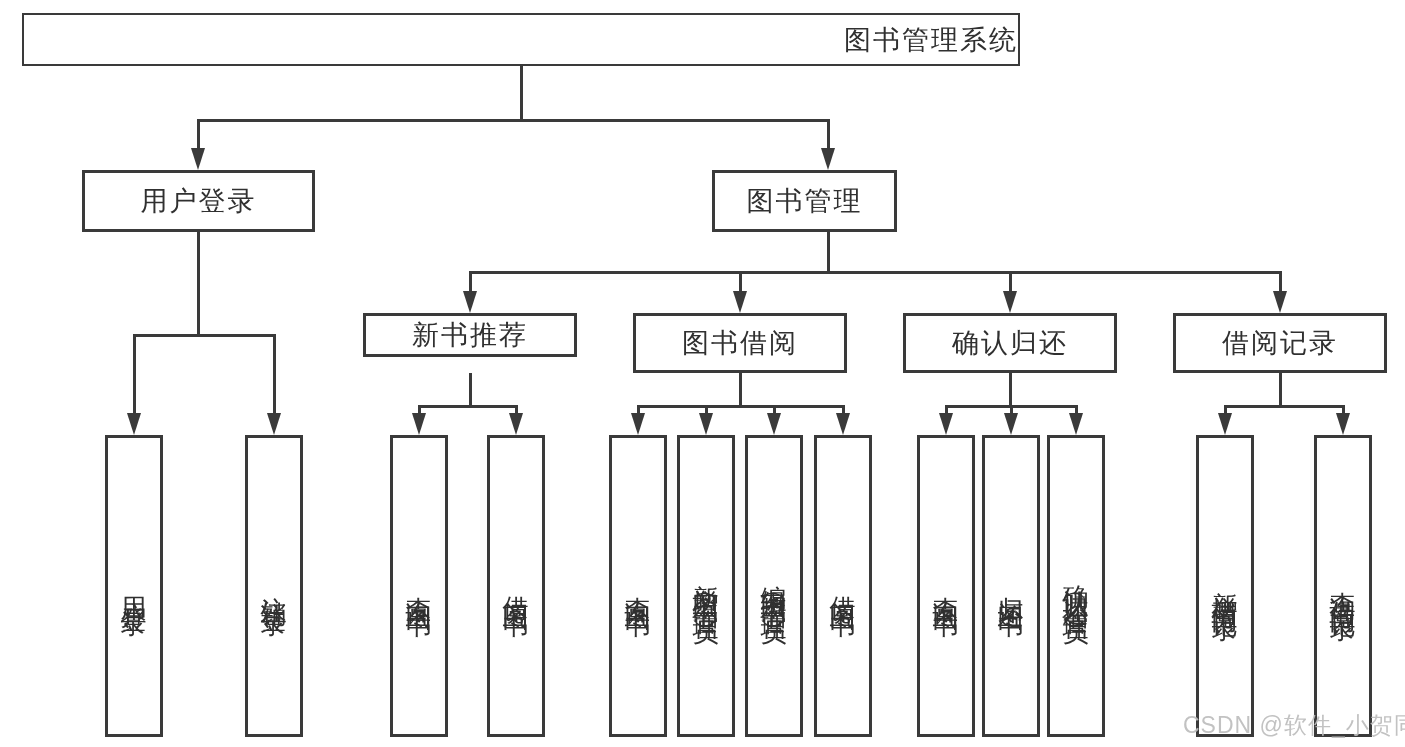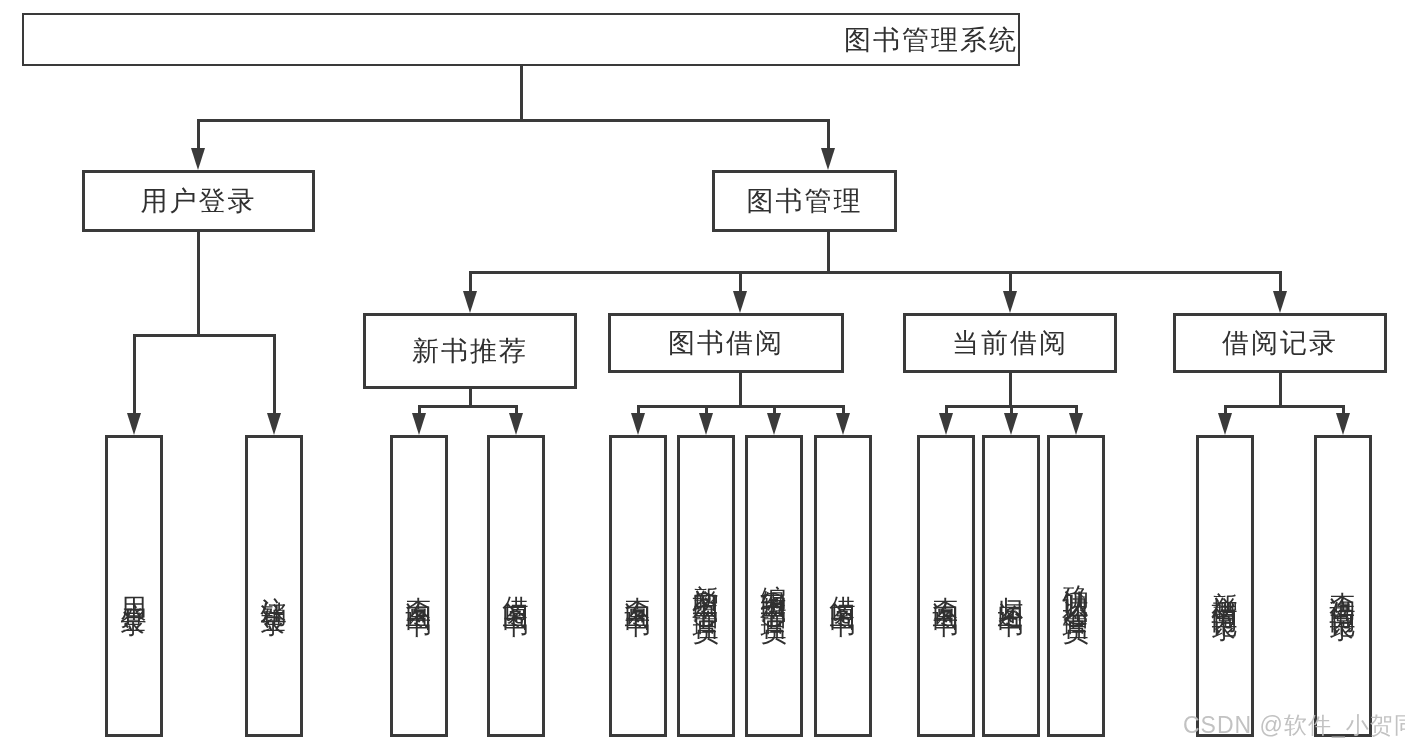"新书推荐" div.node { height: 76px -> 44px }
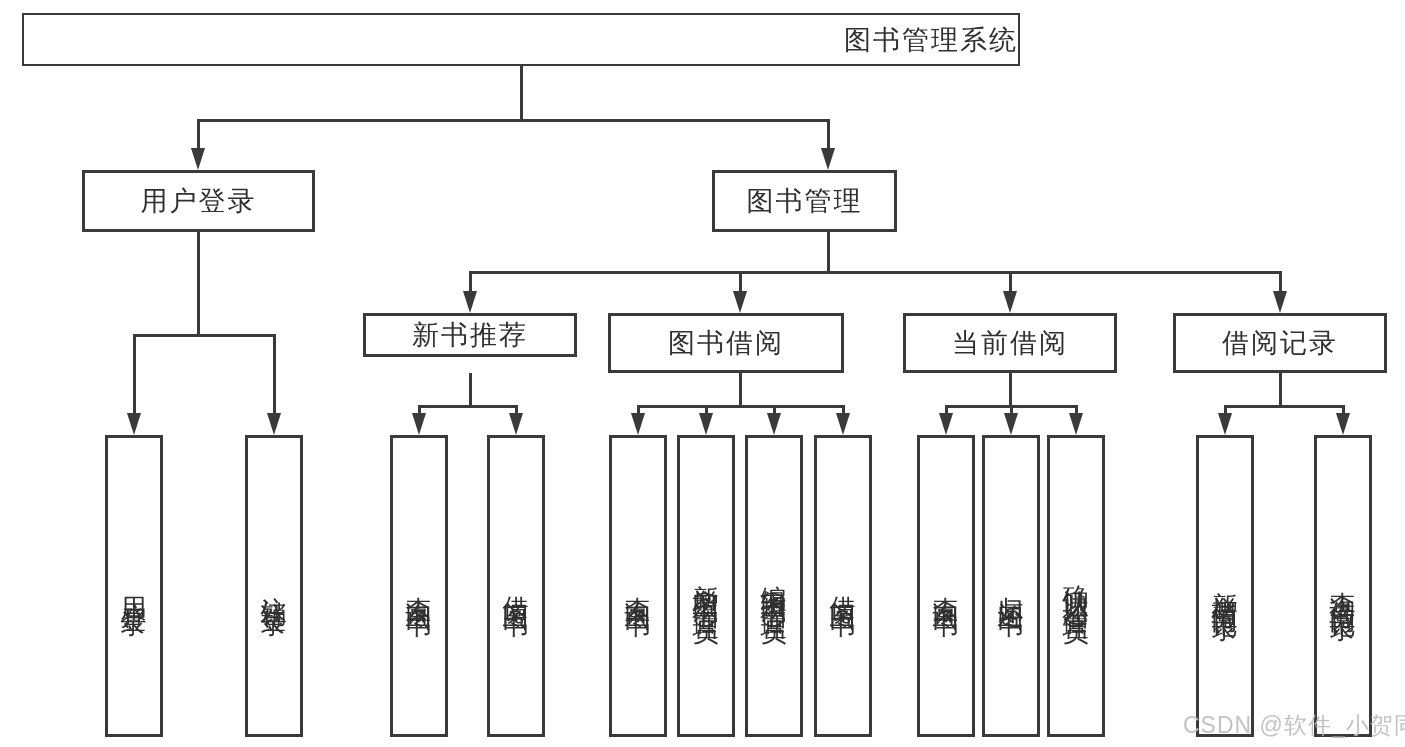"图书借阅" div.node { left: 608px -> 633px; width: 236px -> 214px }
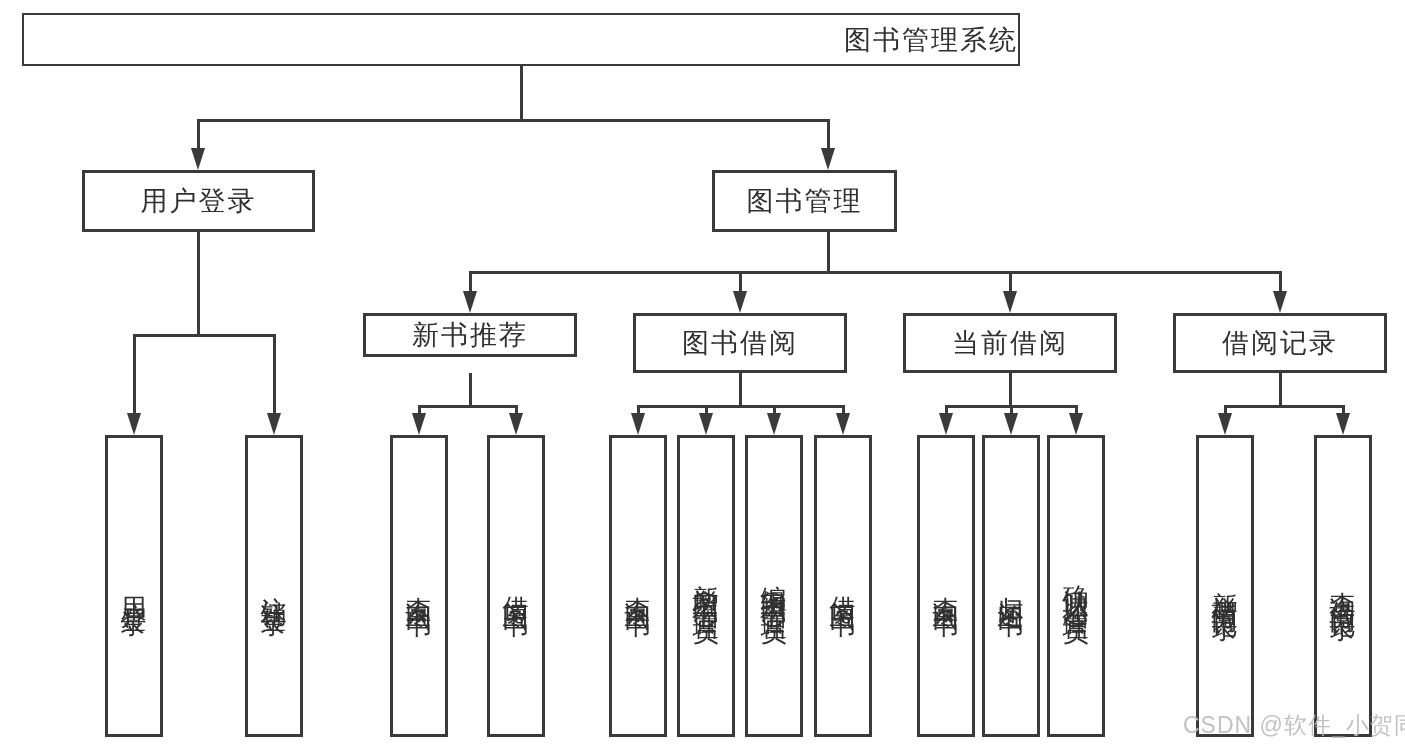"当前借阅" span { text: 当前借阅 -> 确认归还 }
